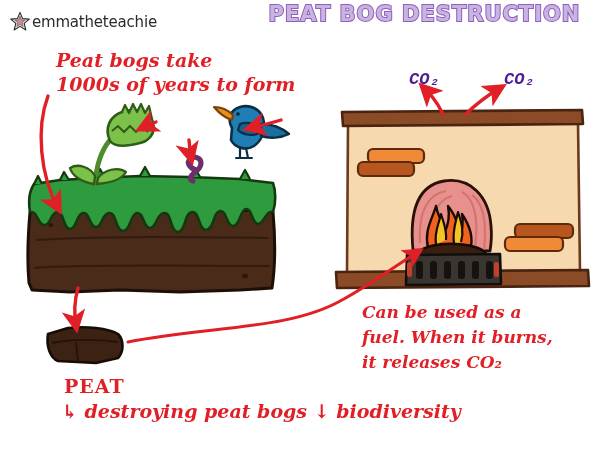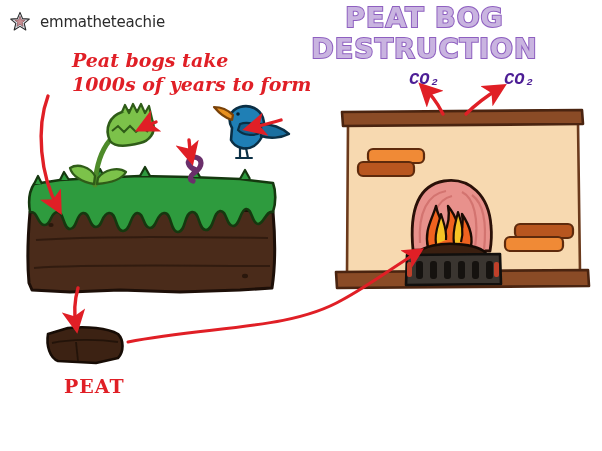"emmatheteachie" #watermark { gap: 8px -> 0 }
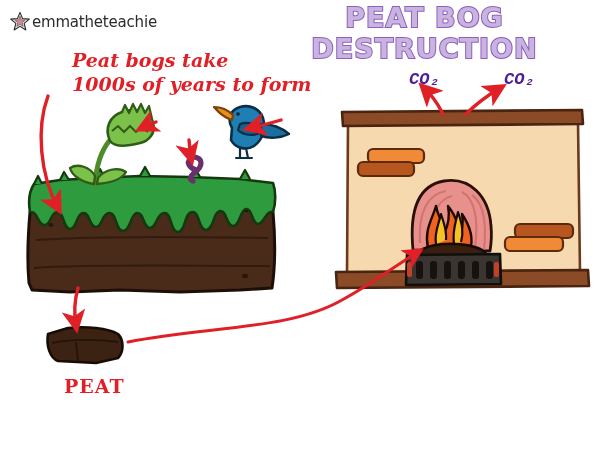"PEAT BOG DESTRUCTION" #title { font-size: 27px -> 21px }
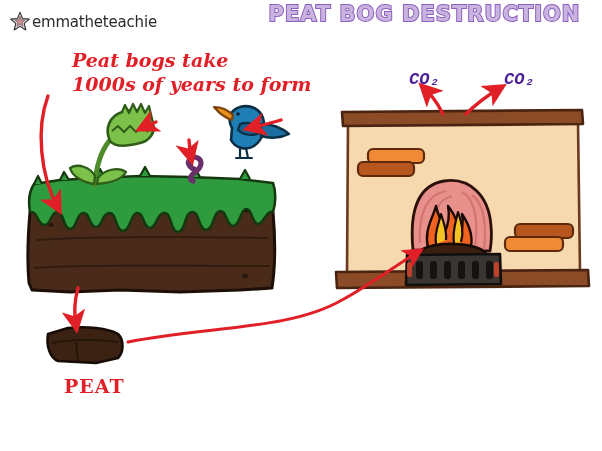"Peat bogs take" div.hand { margin-left: 16px -> none }
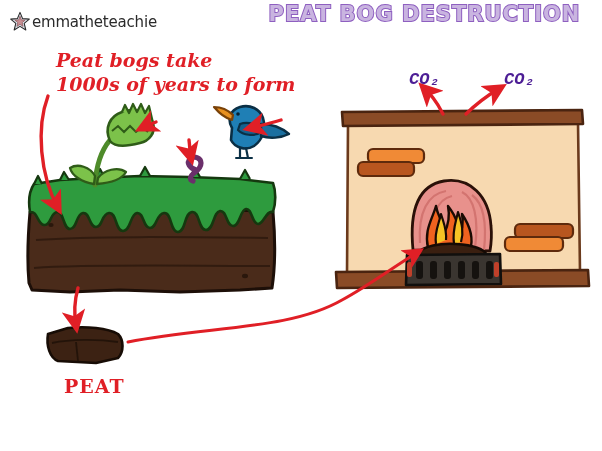"Can be used as a" div.hand { html: none -> <div>Can be used as a fuel. When it burns, it releases CO₂</div> }
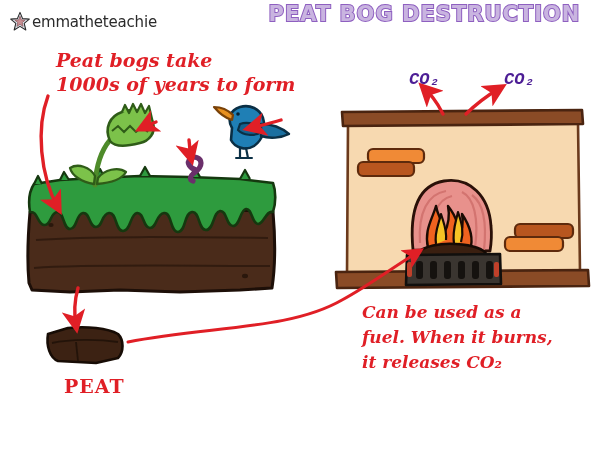"↳ destroying peat bogs ↓" div.hand { html: none -> <div>↳ destroying peat bogs ↓ biodiversity</div> }
